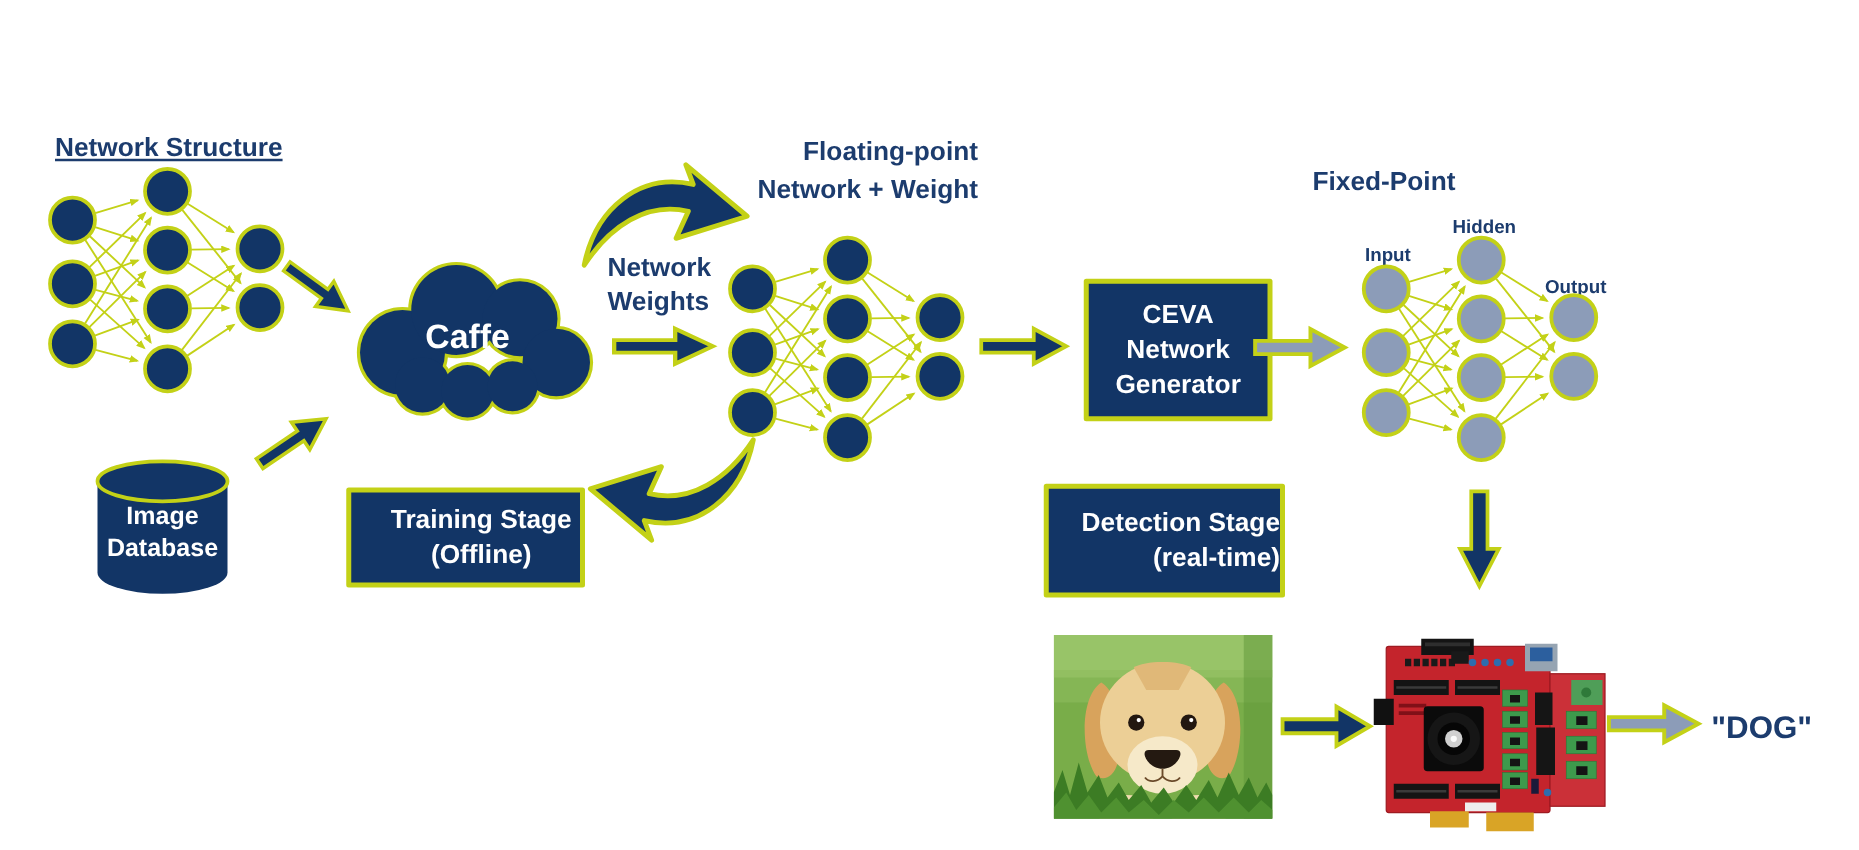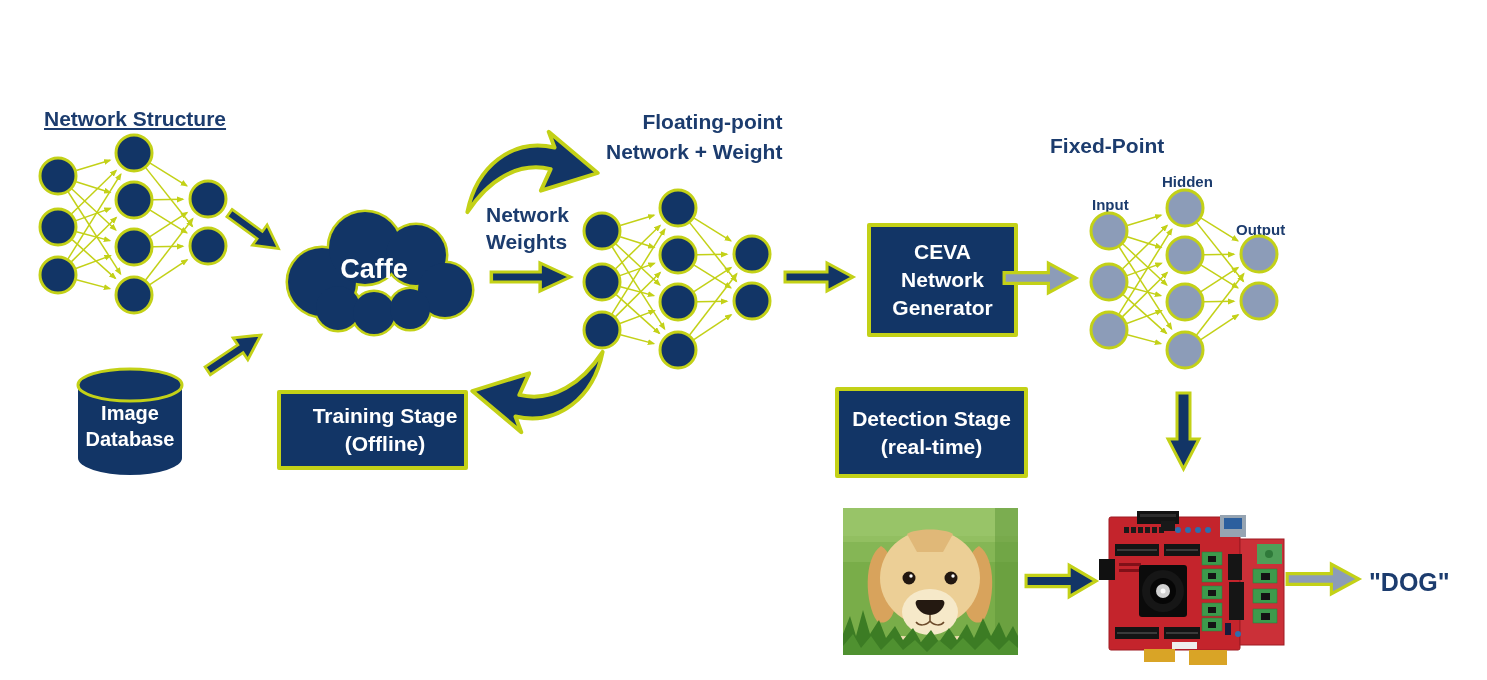"Detection Stage" div.abs { align-items: none -> flex-end }
